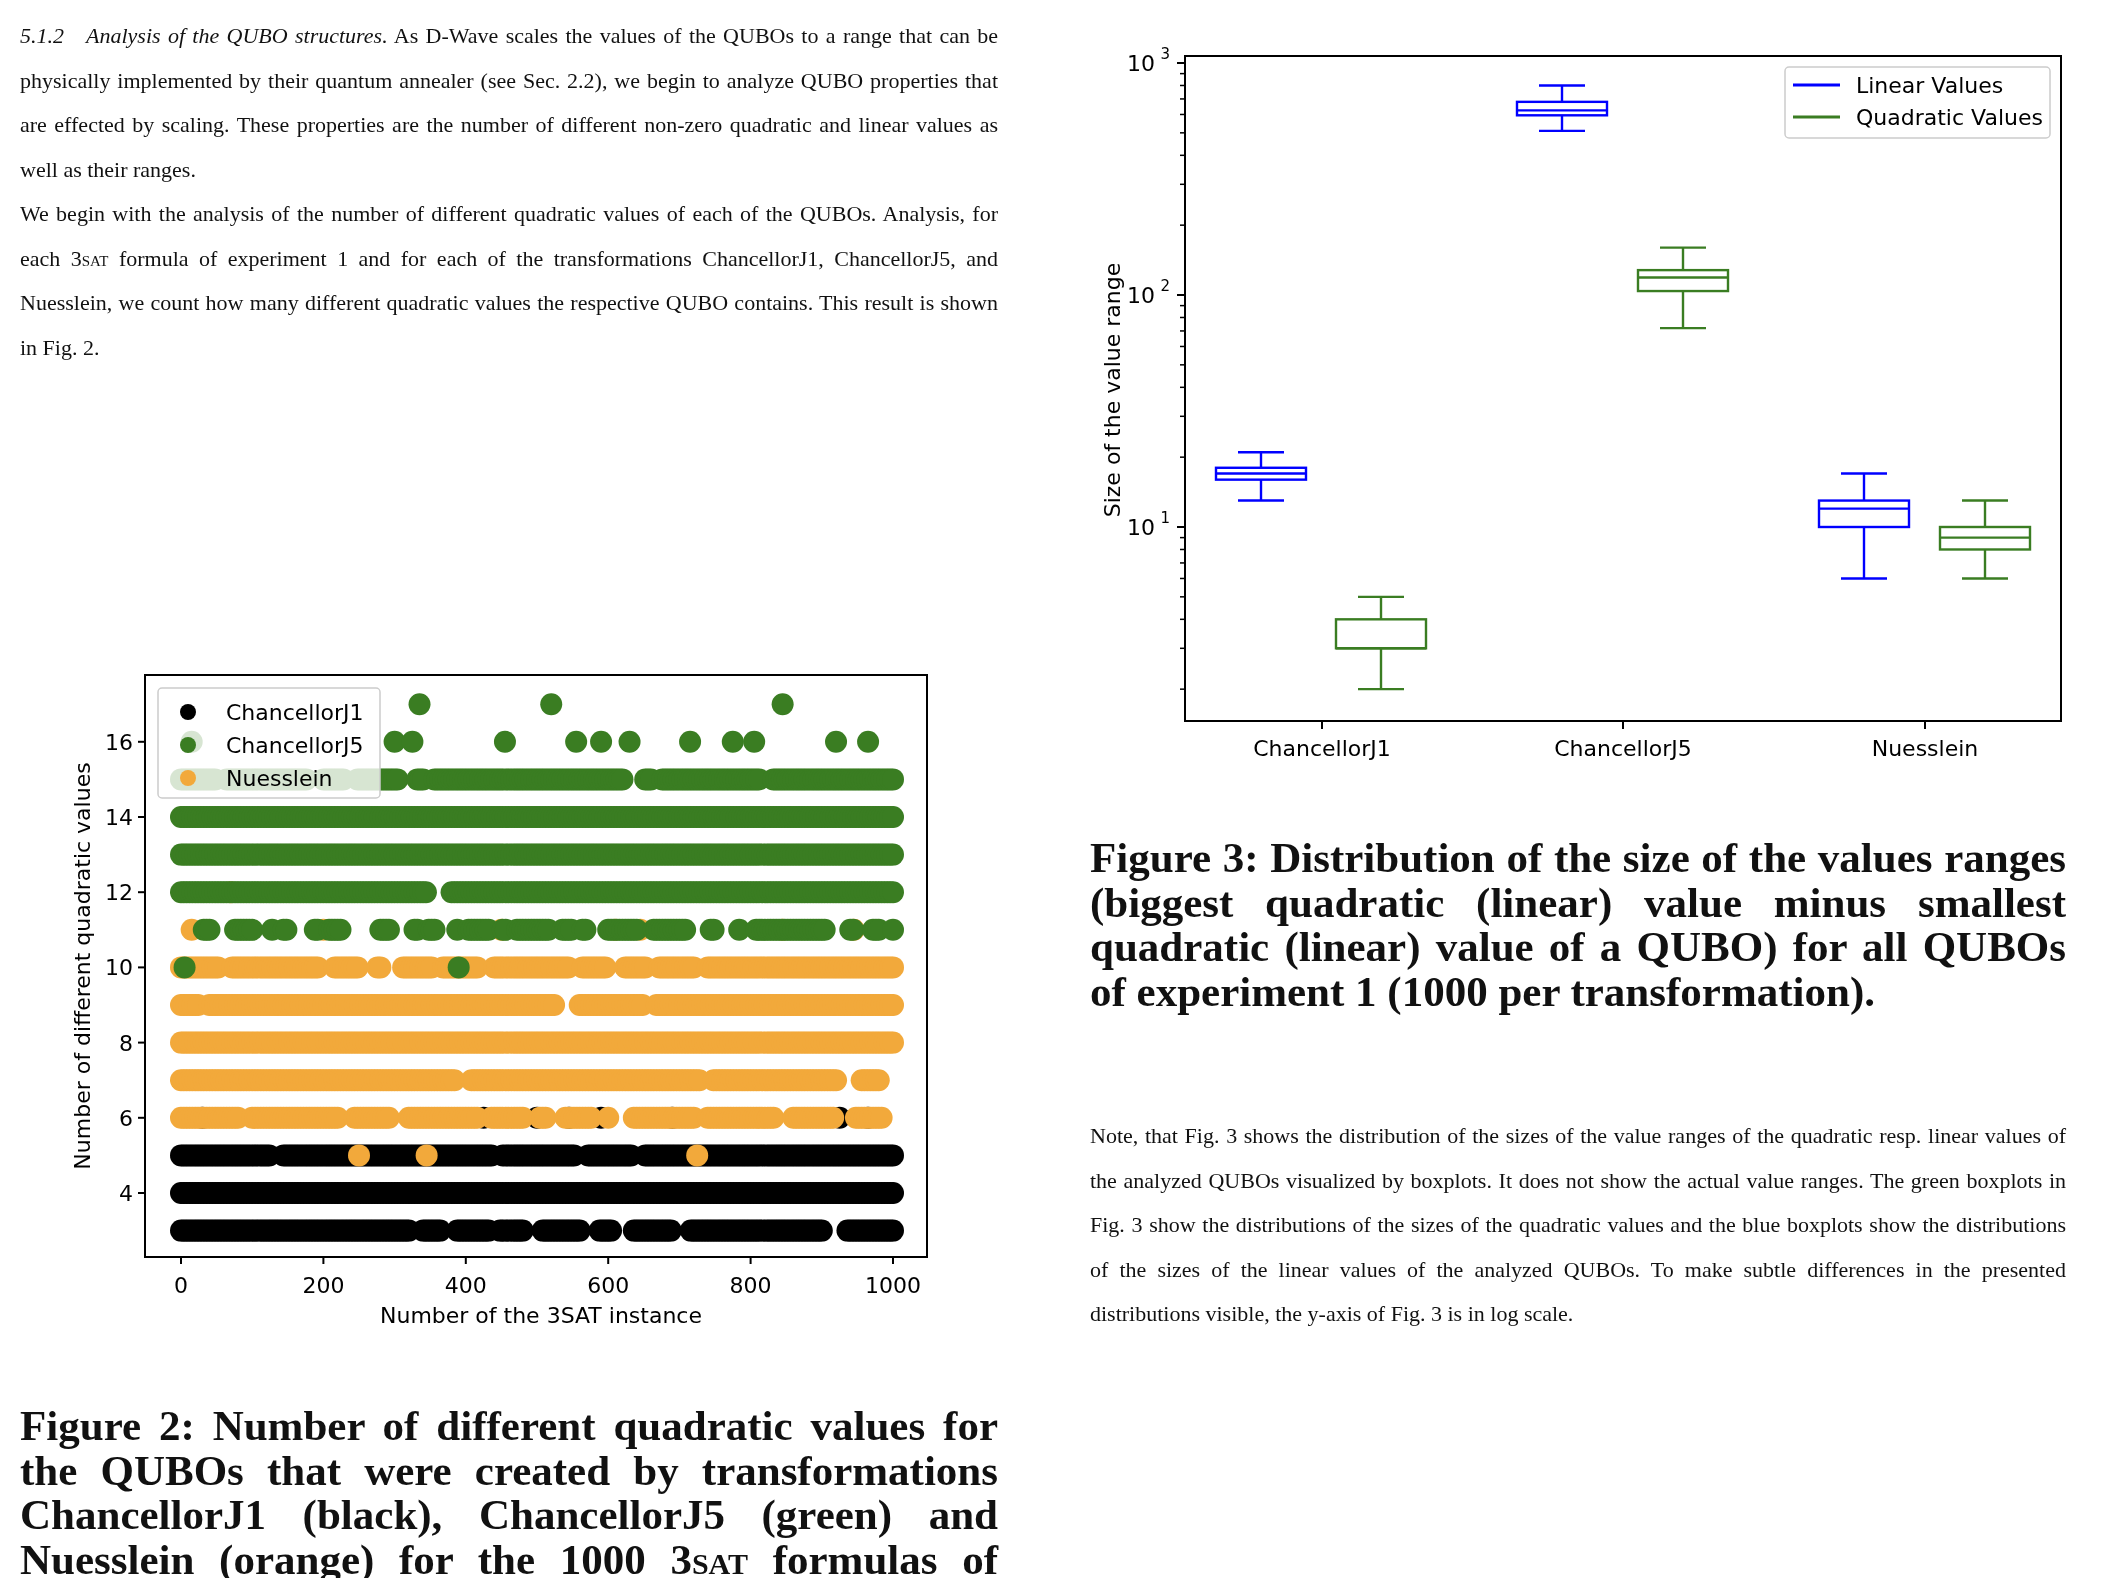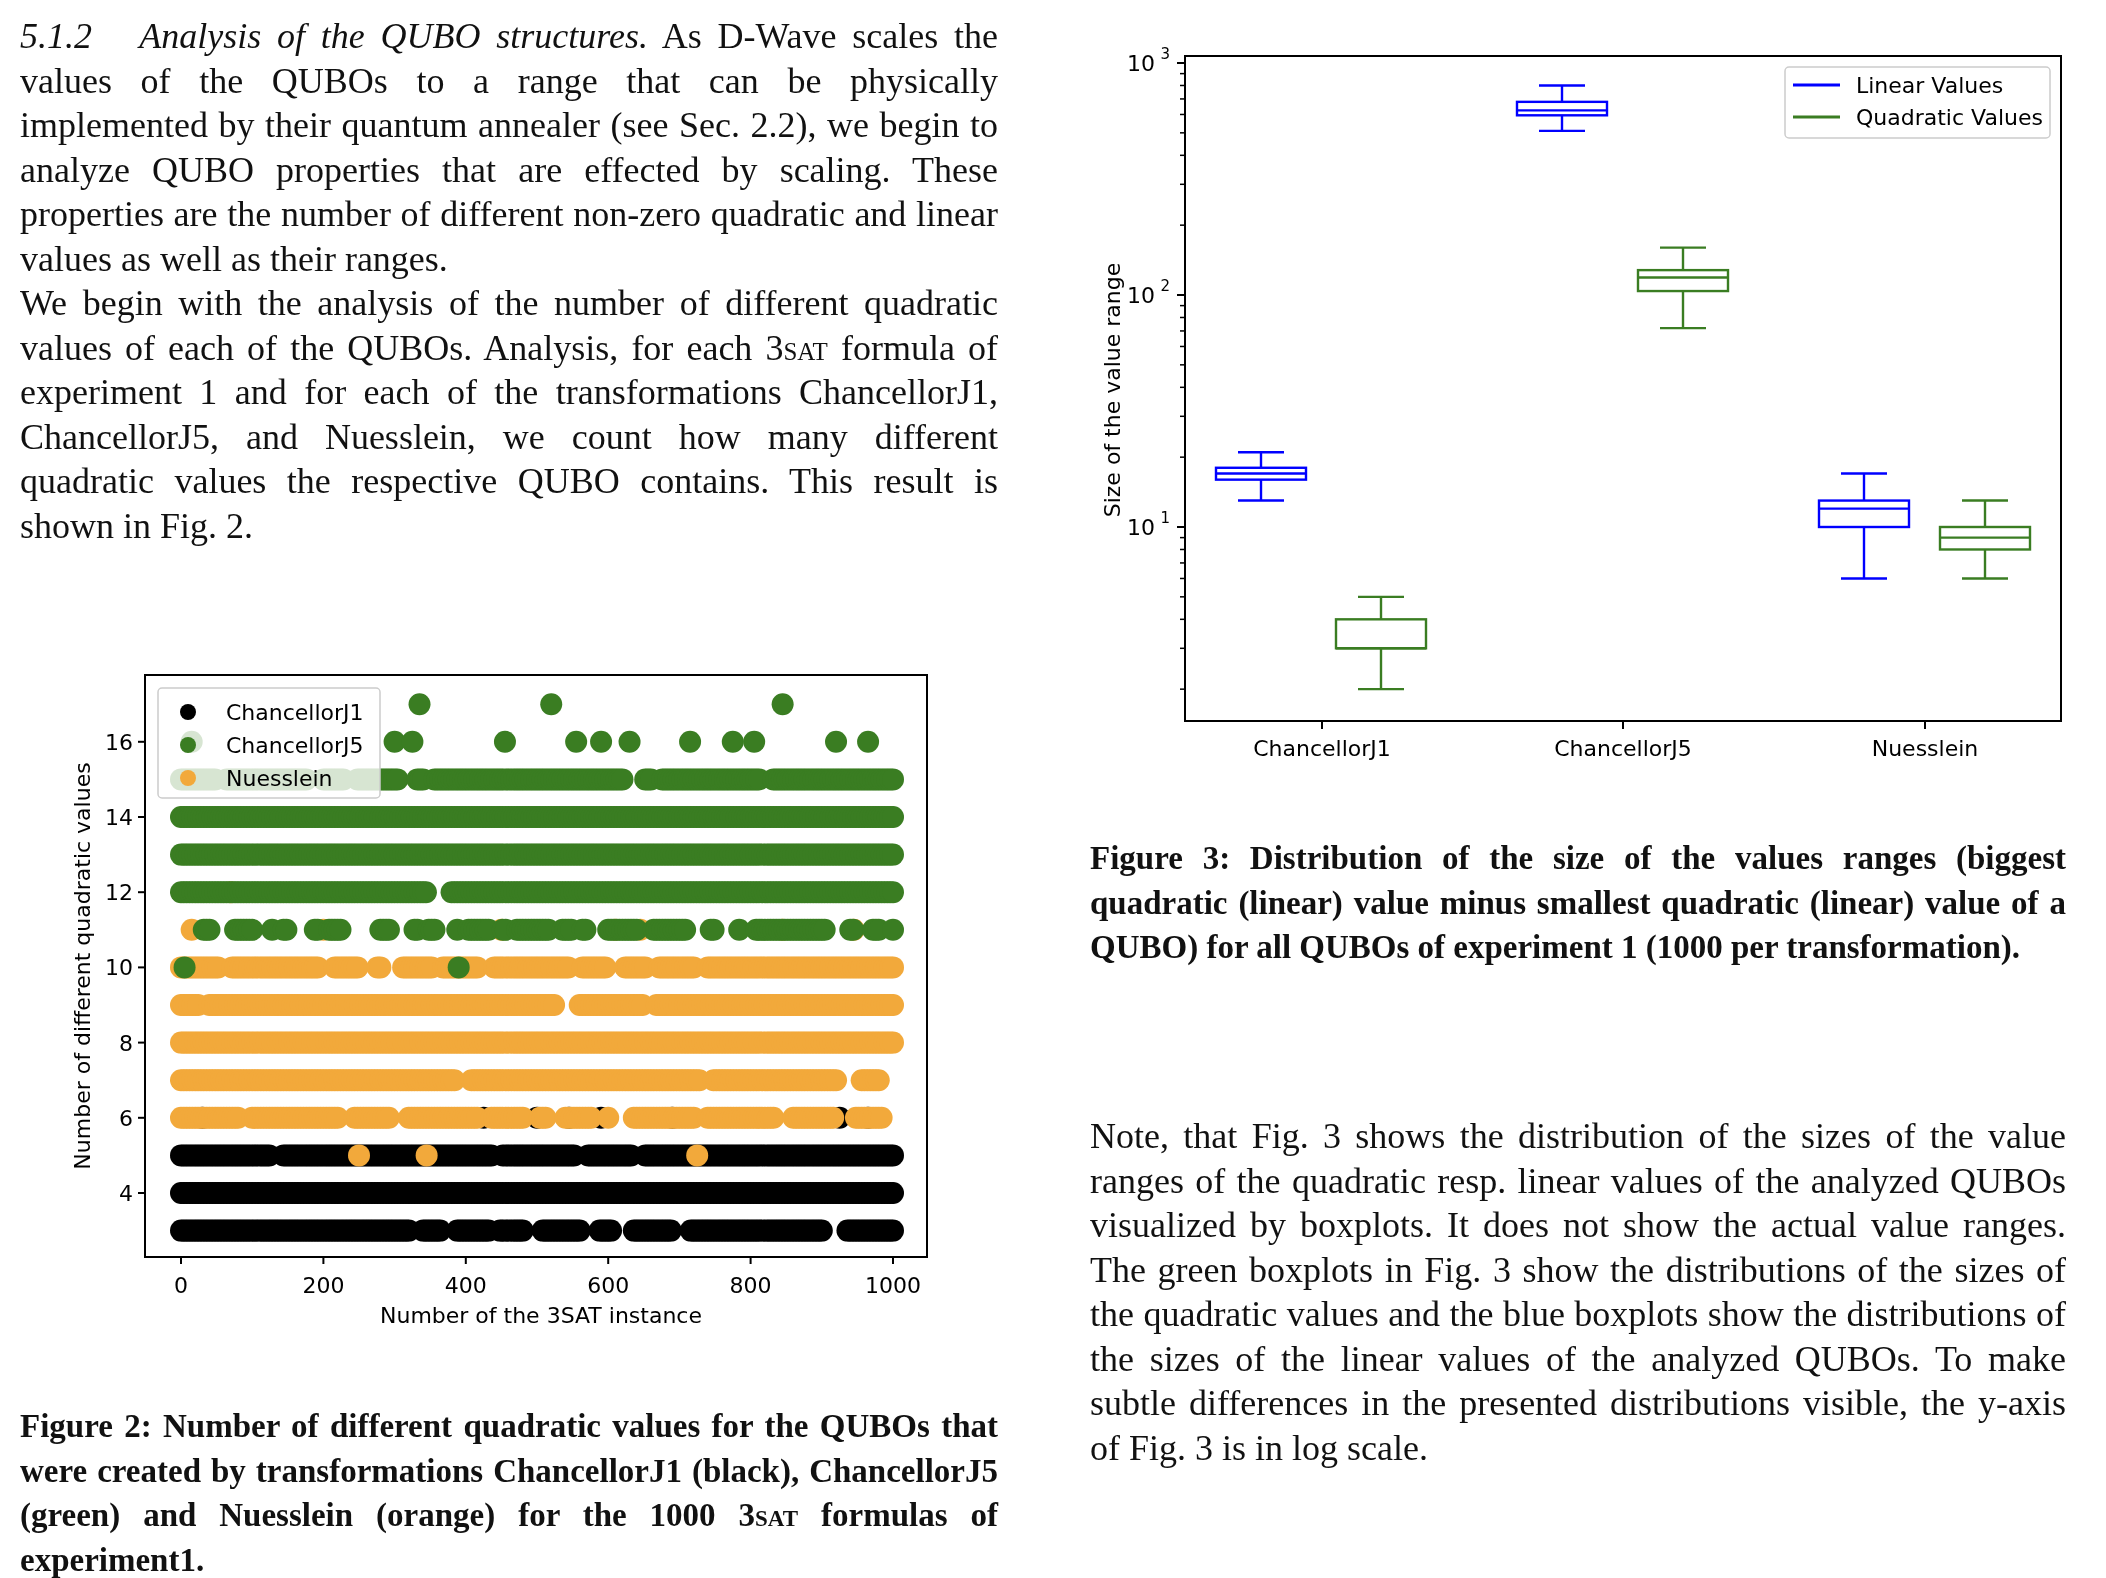"5.1.2 Analysis of the QUBO" .para { font-size: 36px -> 22px }
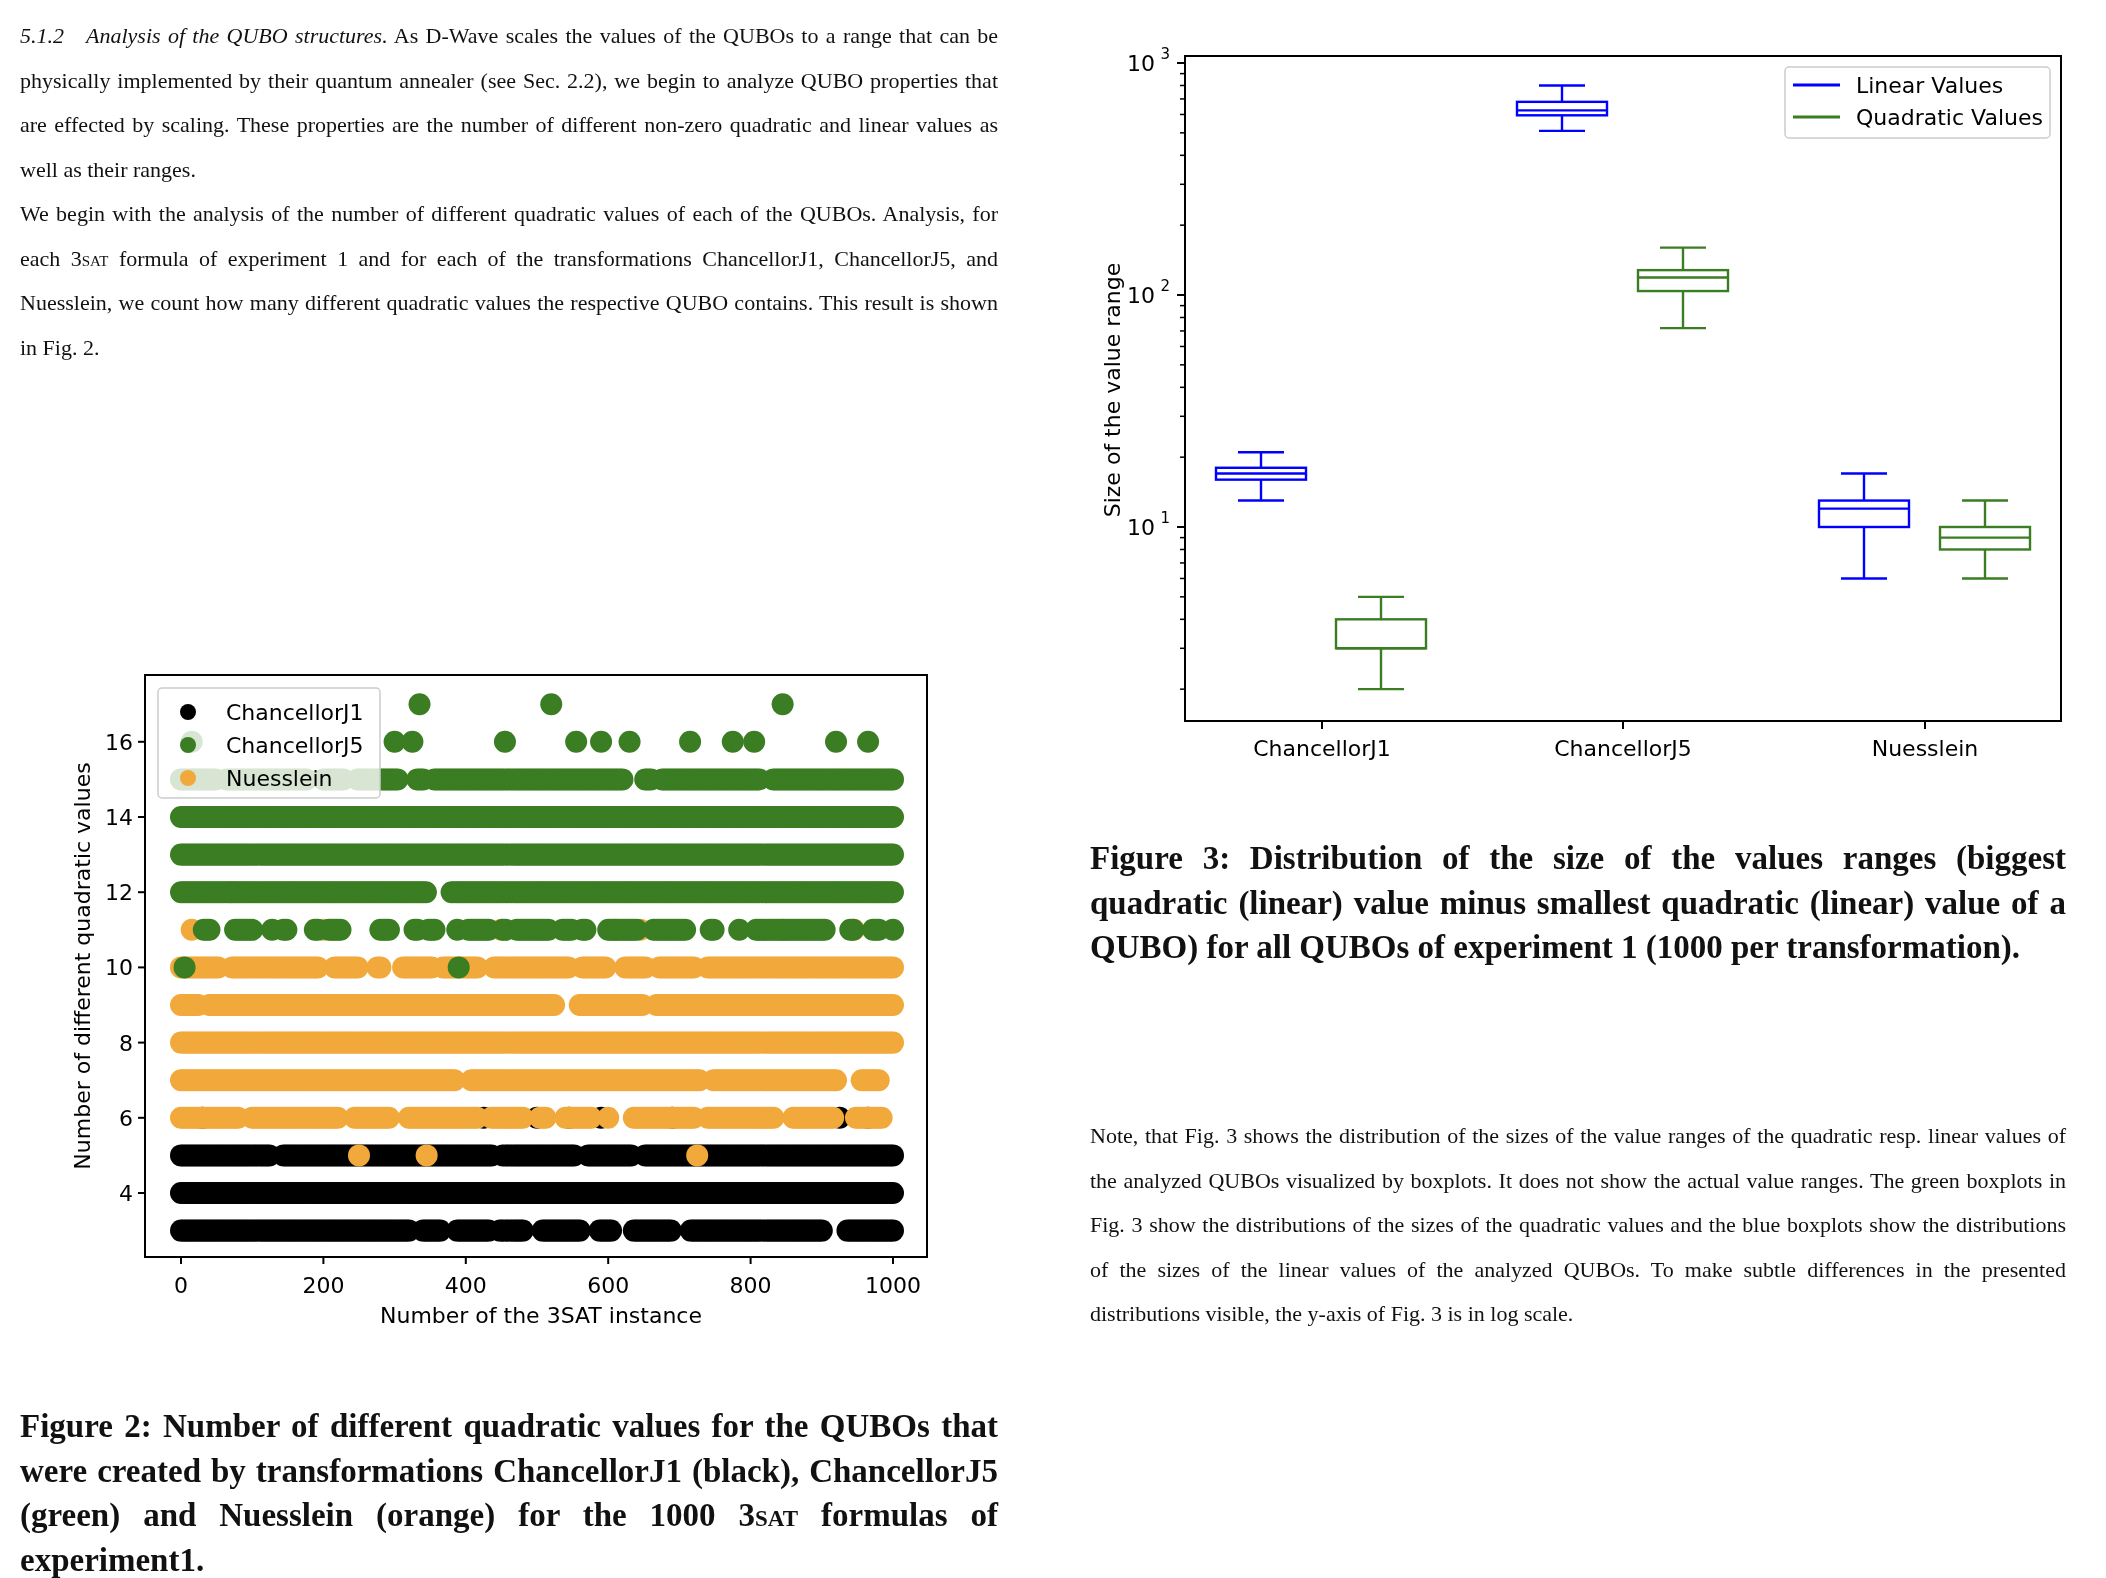"Figure 3: Distribution of the" .cap { font-size: 33px -> 43px }
